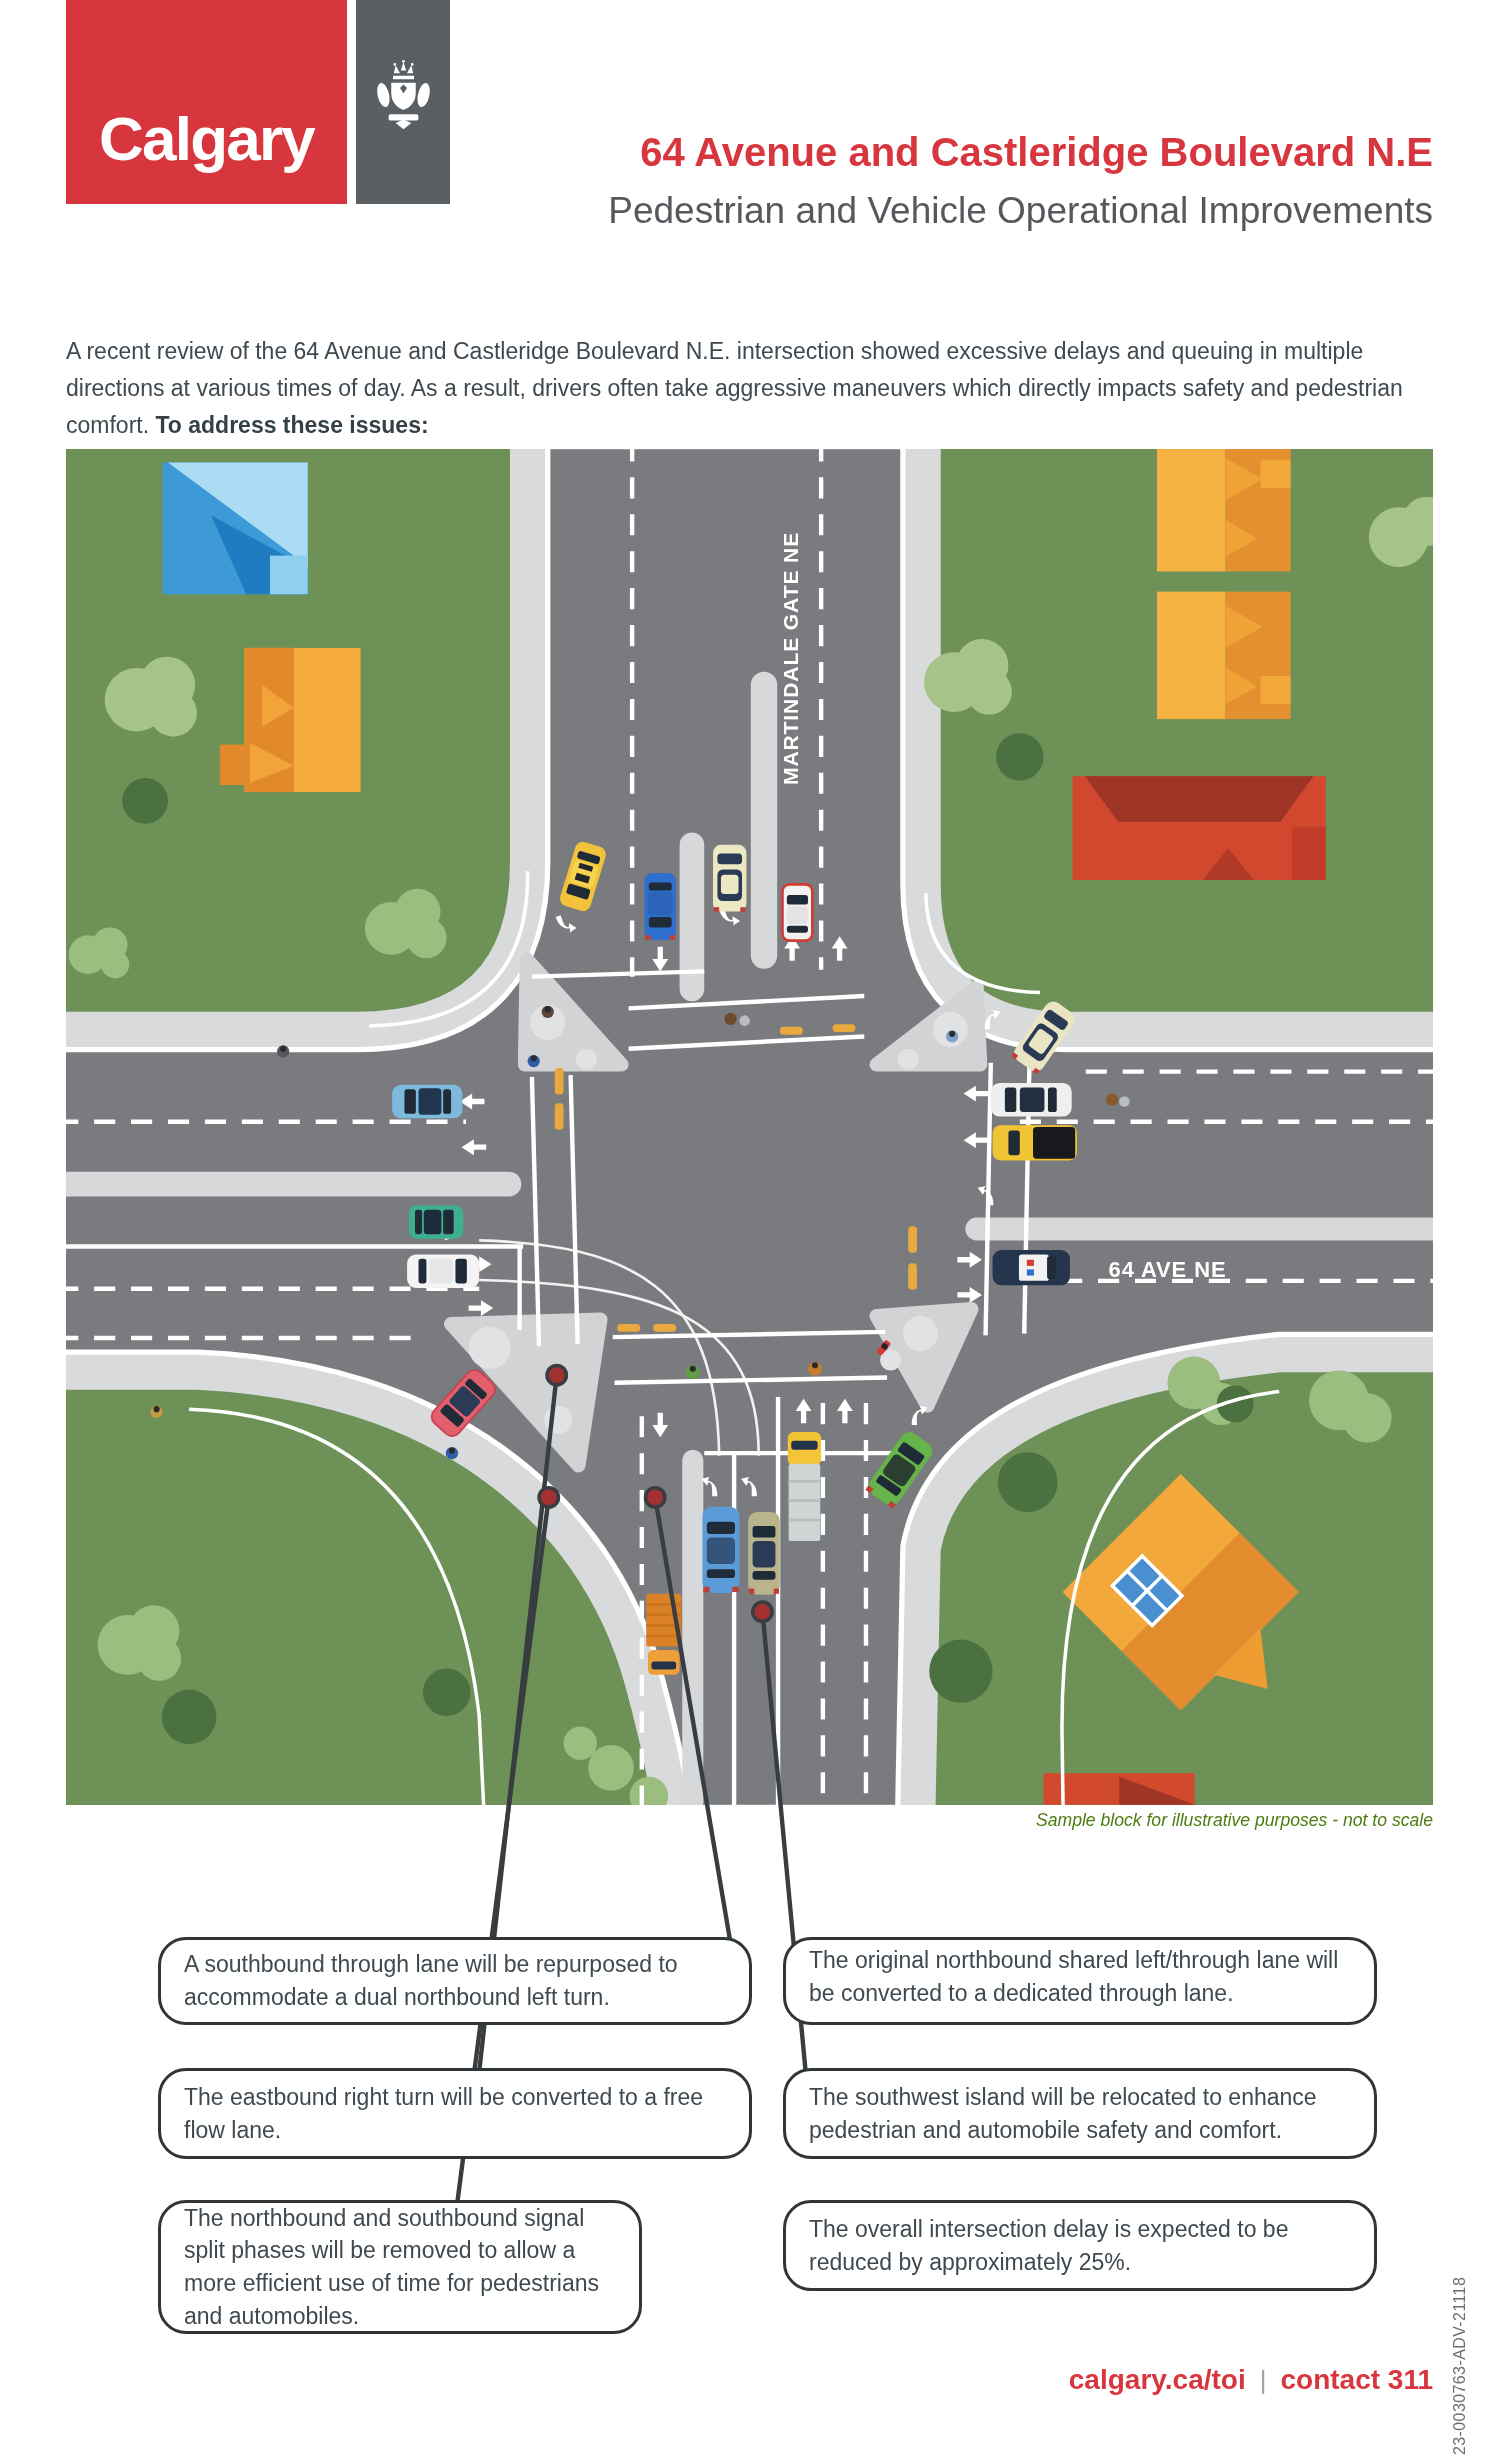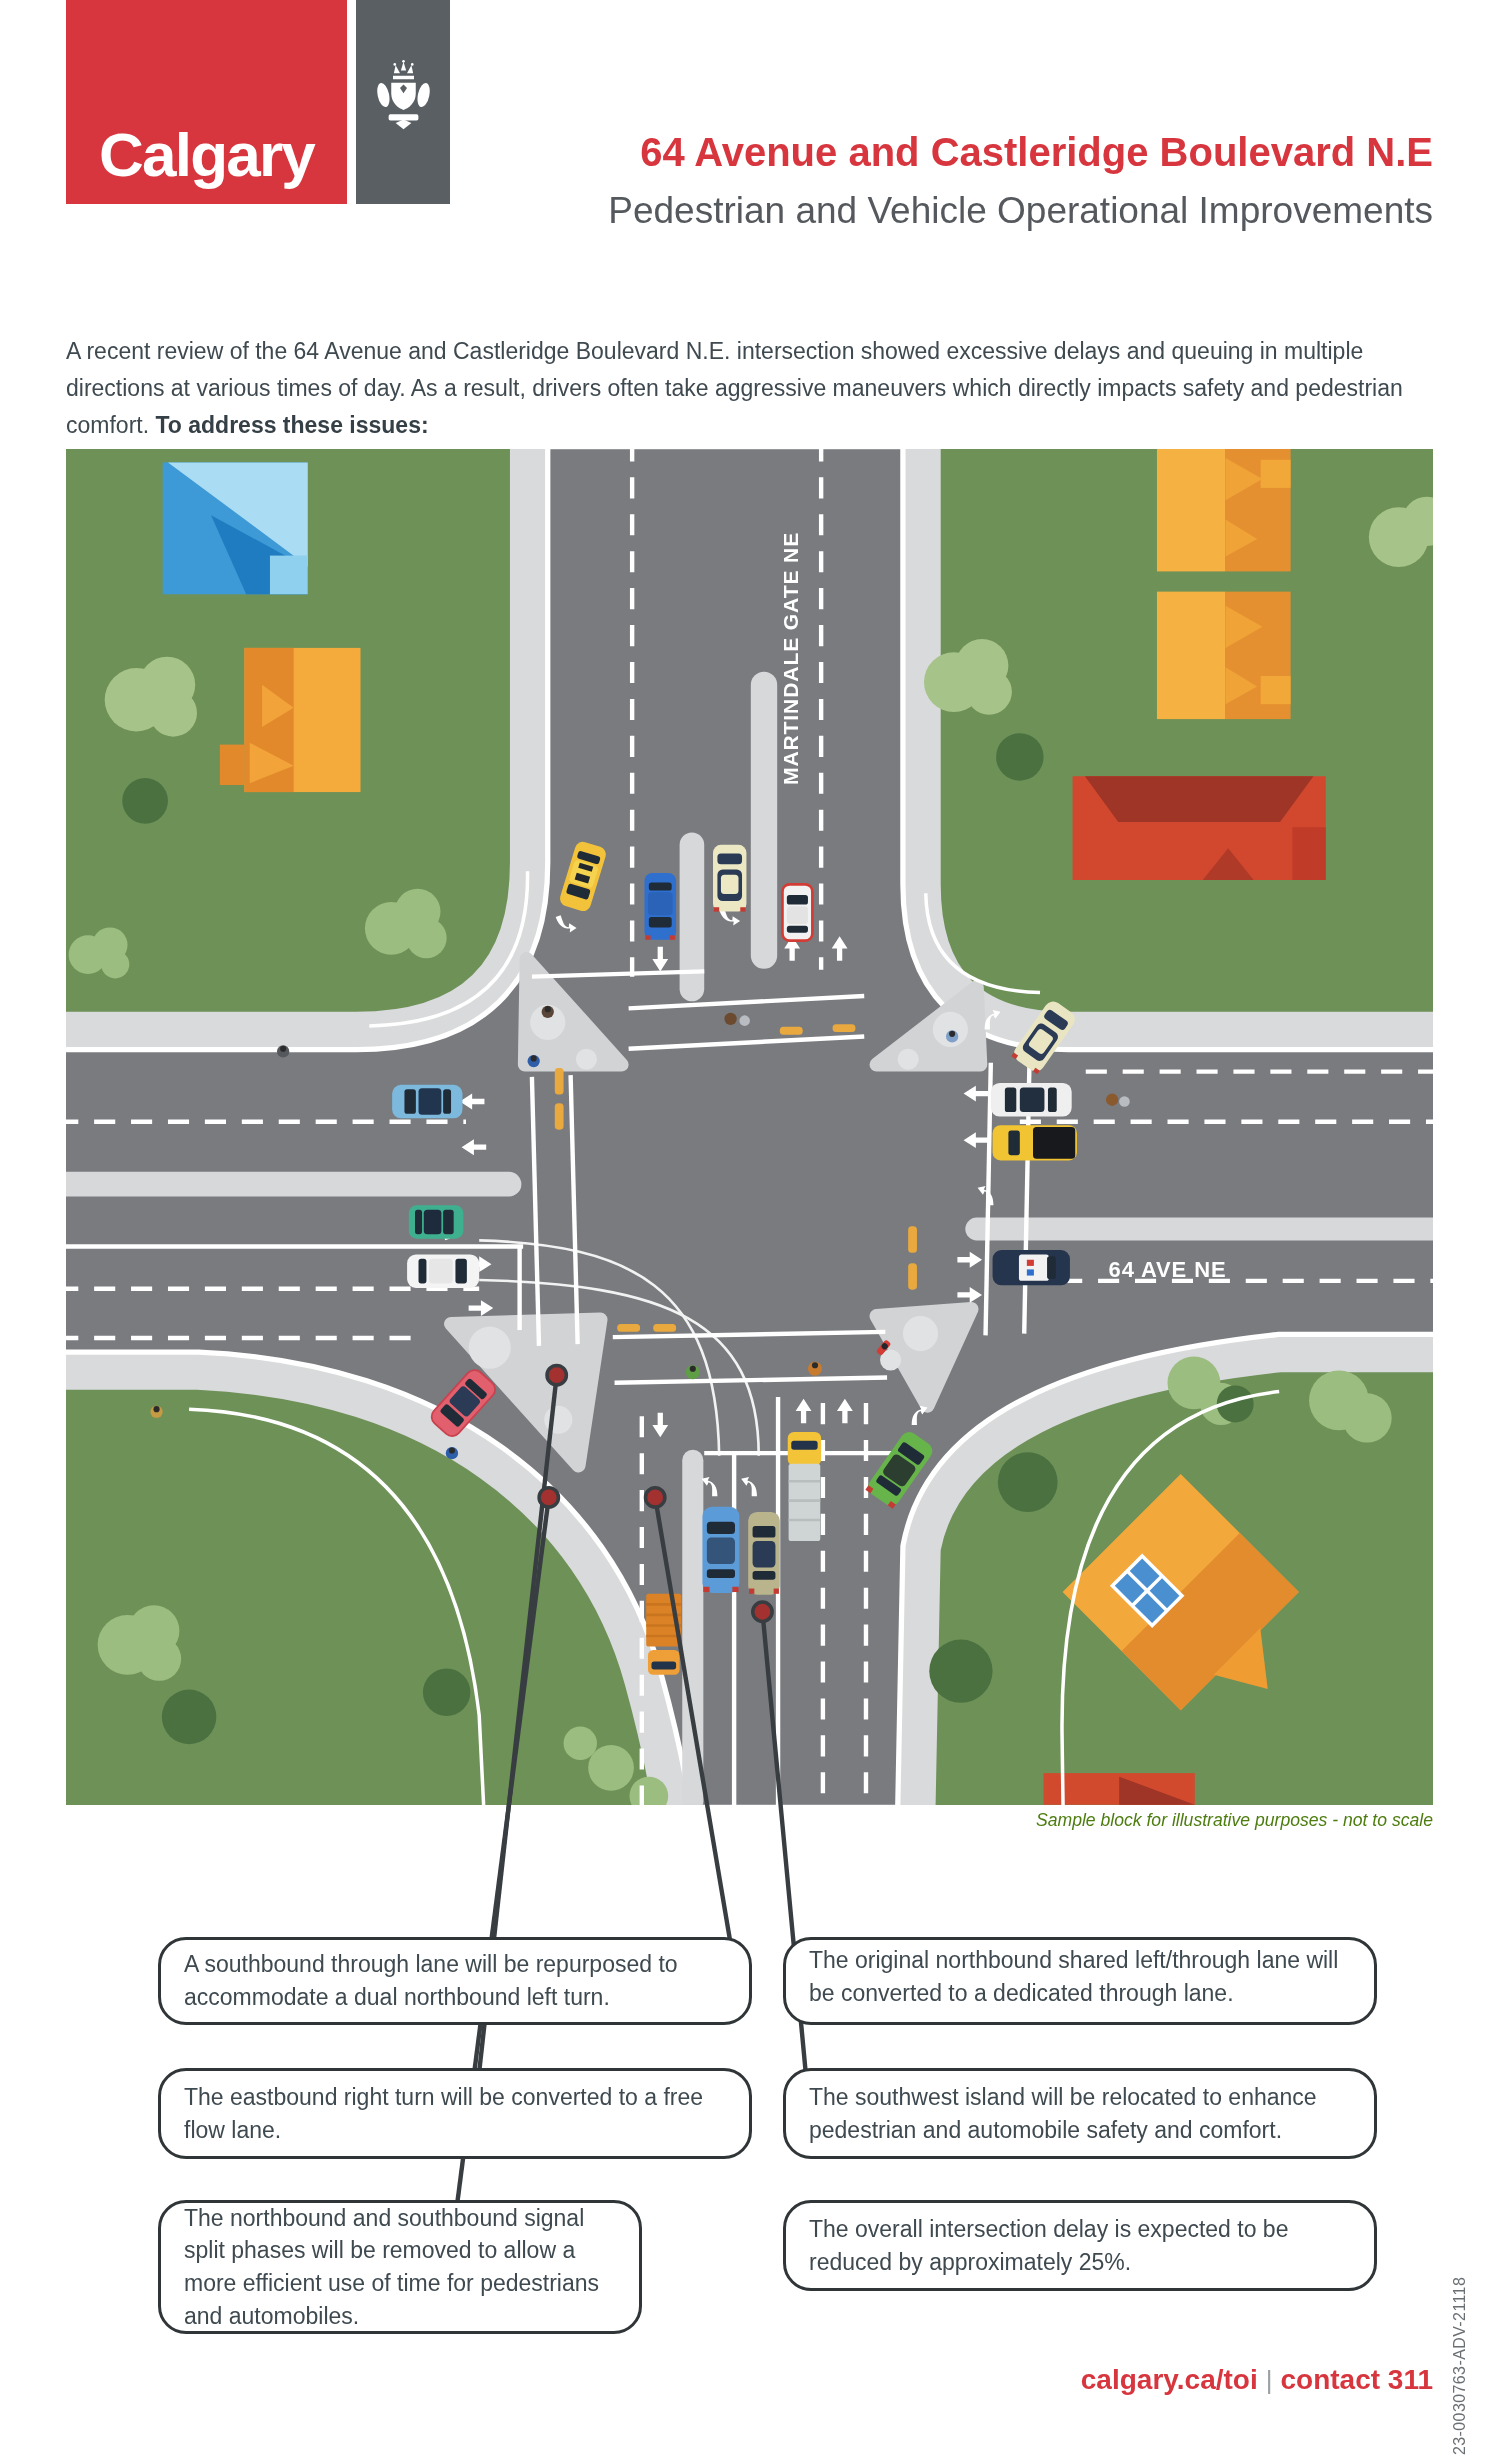"Calgary" #logo-red span { padding-bottom: 18px -> 34px }
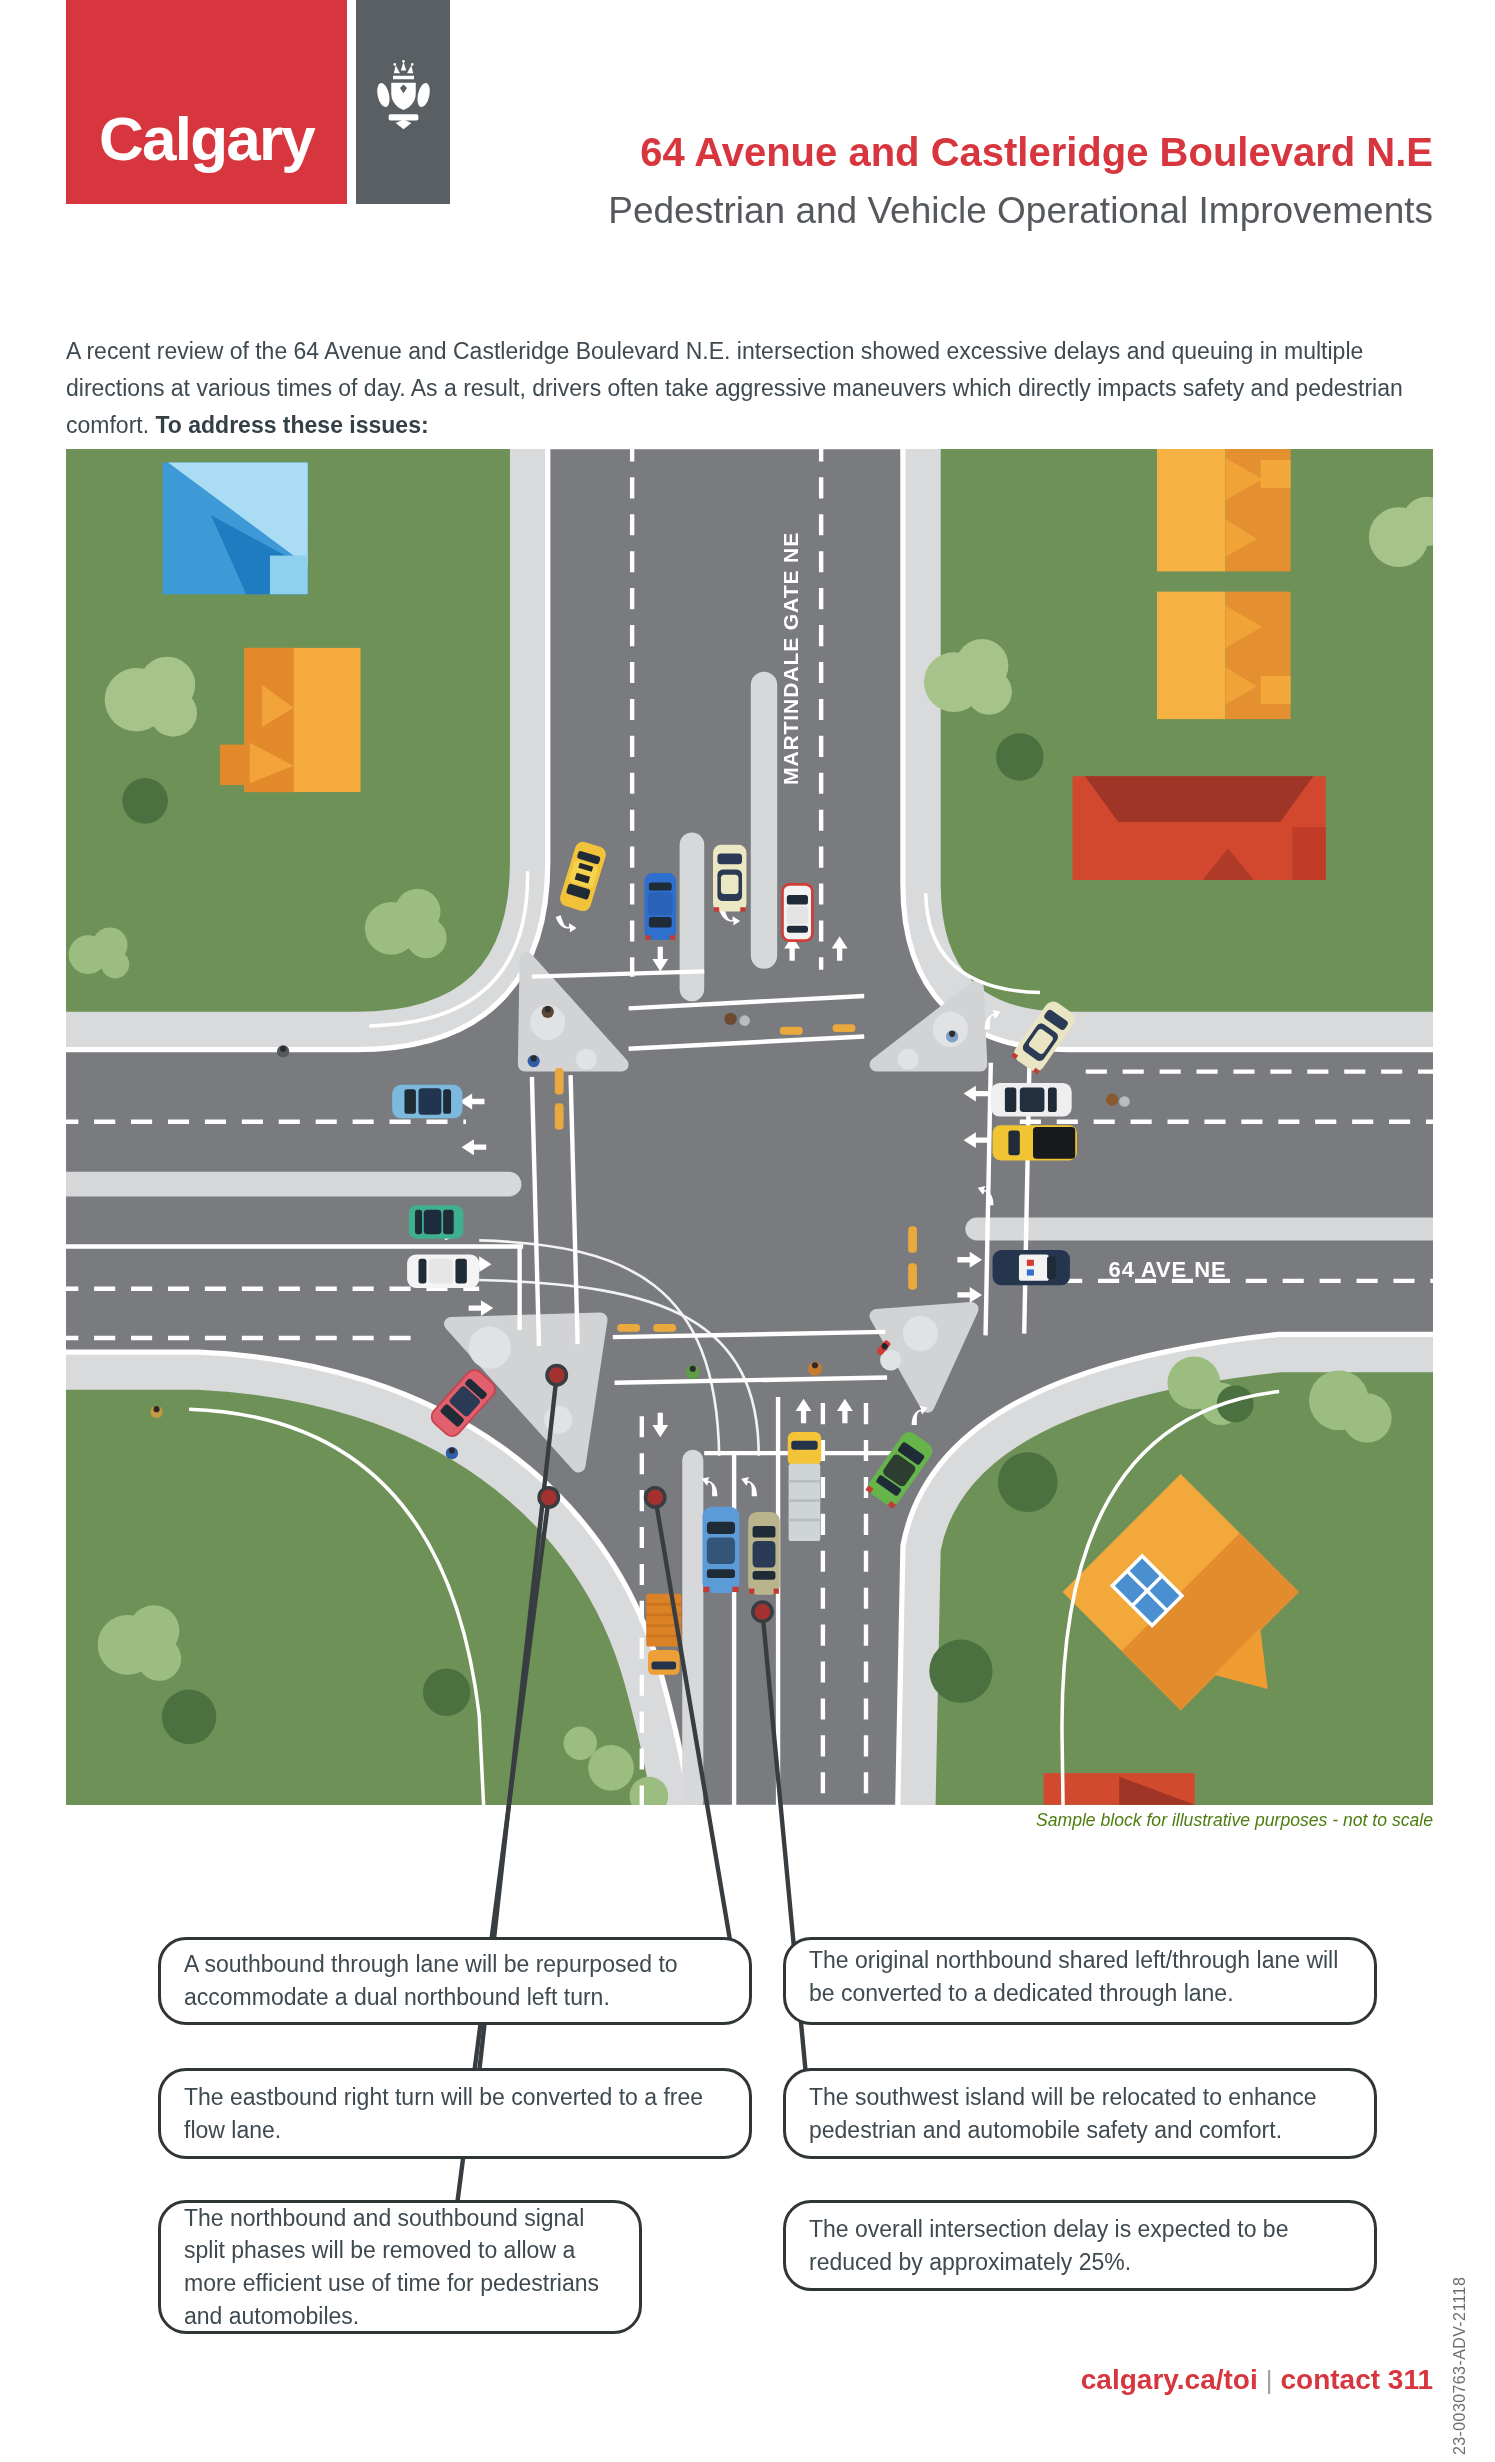"calgary.ca/toi" #footer { gap: 8px -> 14px }
